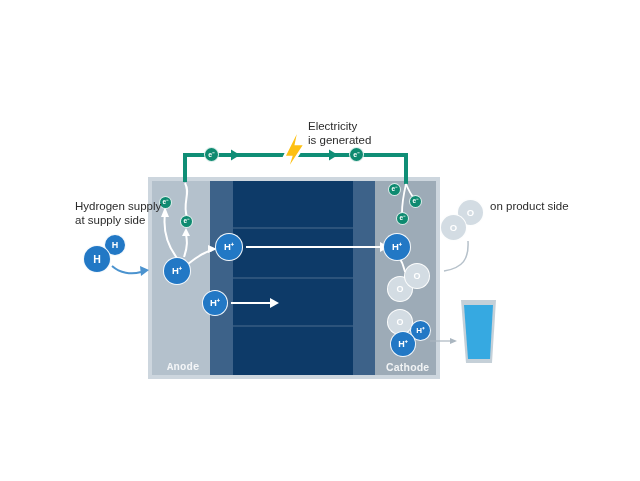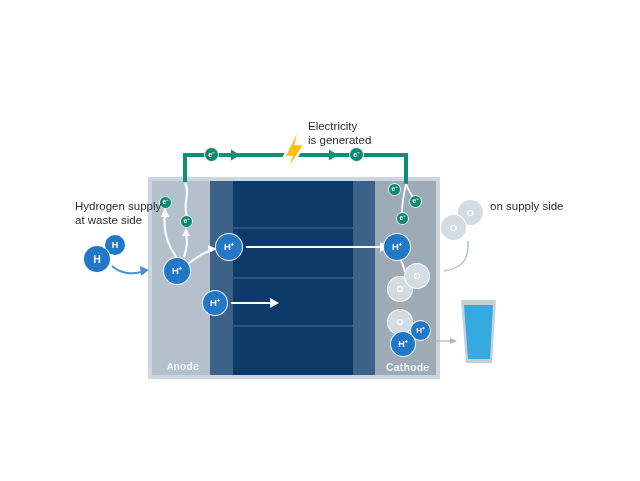"on supply side" div { text: supply -> product }
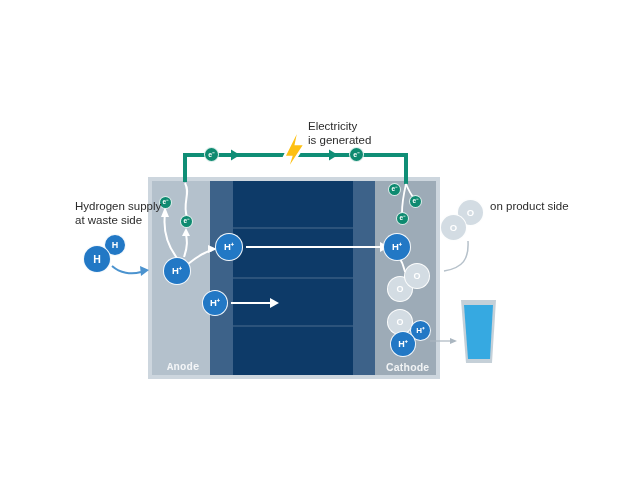"at waste side" div { text: waste -> supply }
